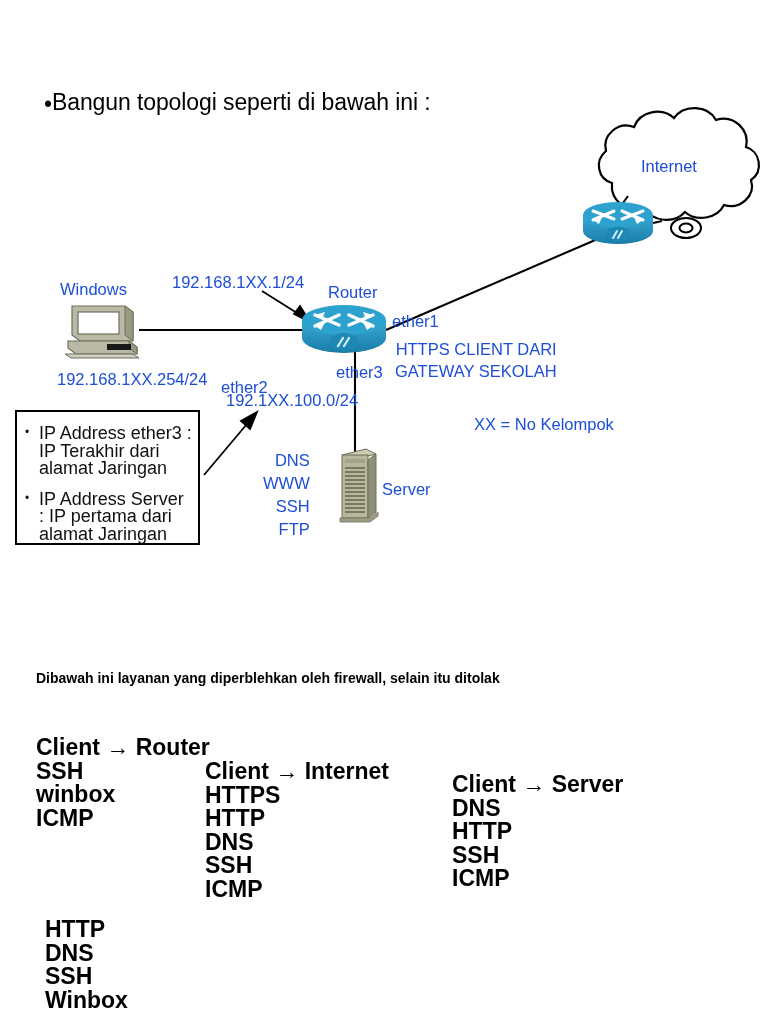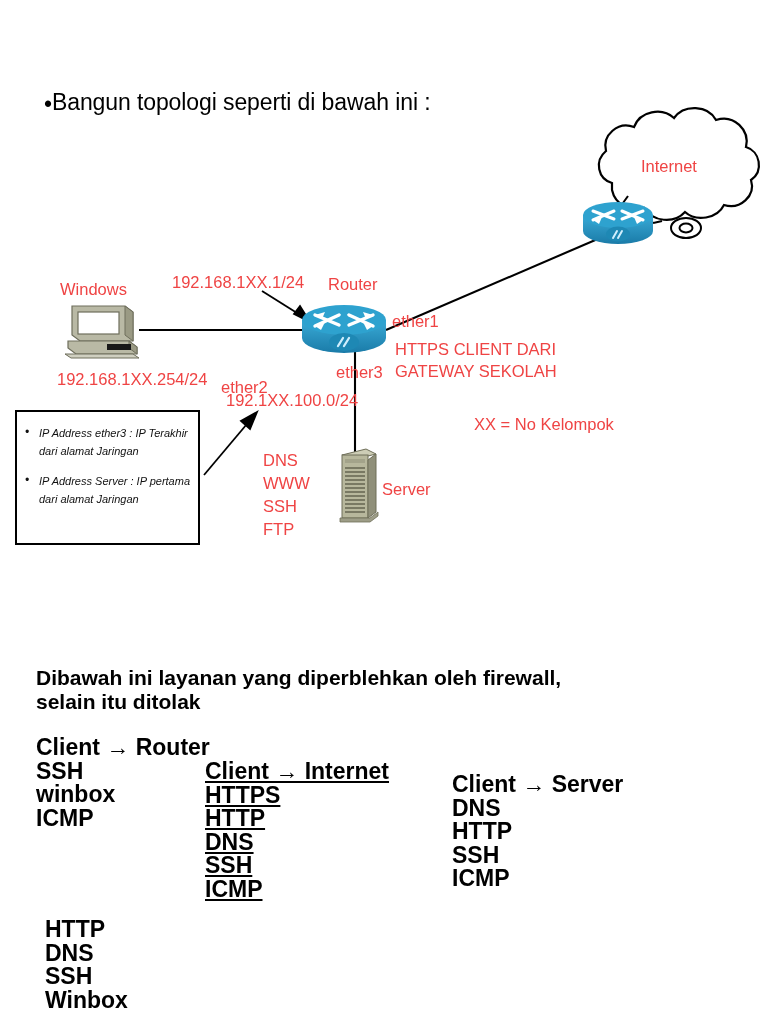"Internet" .diagram-label { color: #ef4444 -> #1d4ed8; text-align: none -> right }
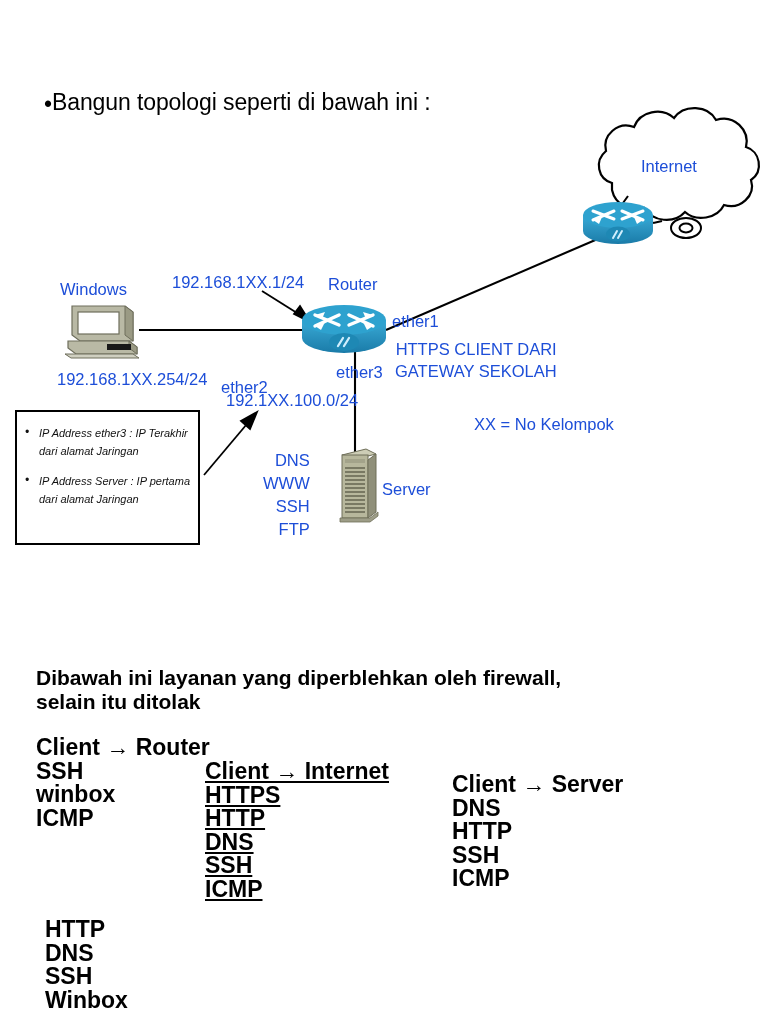"Router" #lbl-router { top: 274px -> 282px }
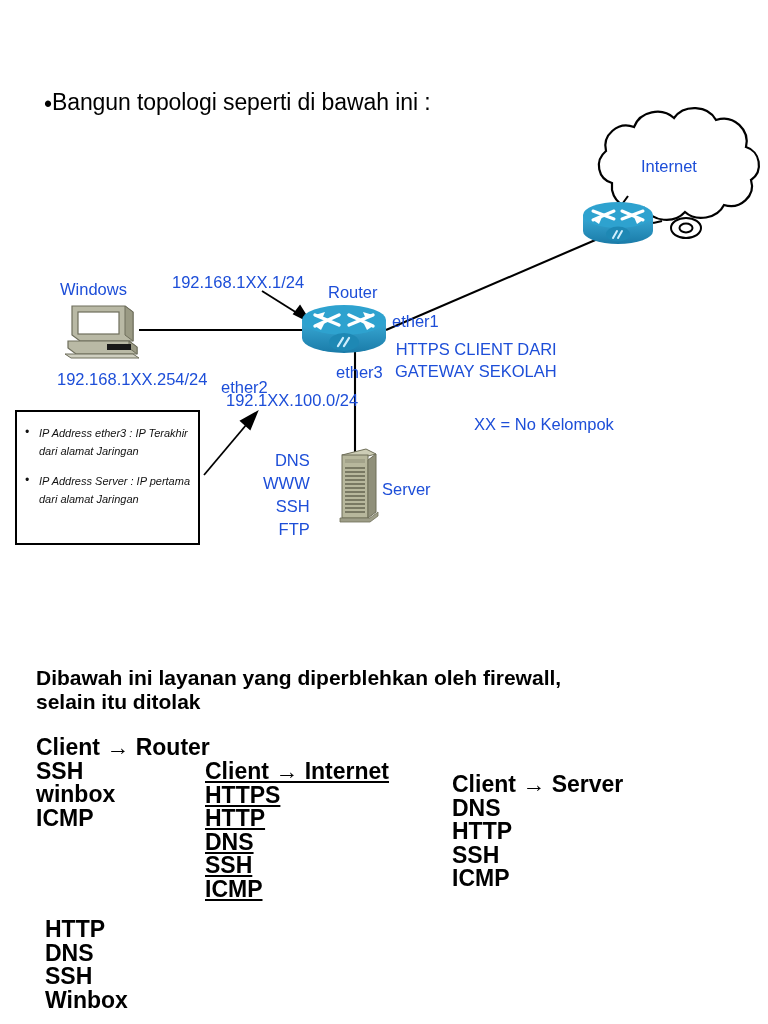"IP Address ether3 : IP" #note-box li { font-size: 11px -> 18px; font-style: italic -> none }
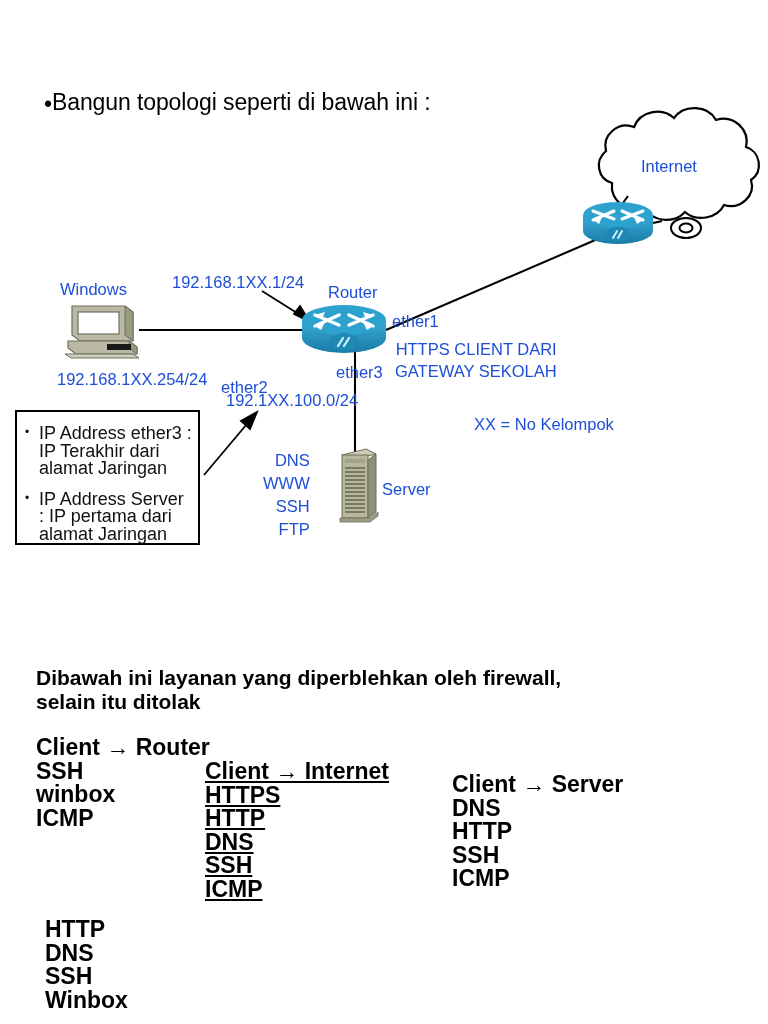"Dibawah ini layanan yang diperblehkan" #fw-intro { font-size: 21px -> 14px }
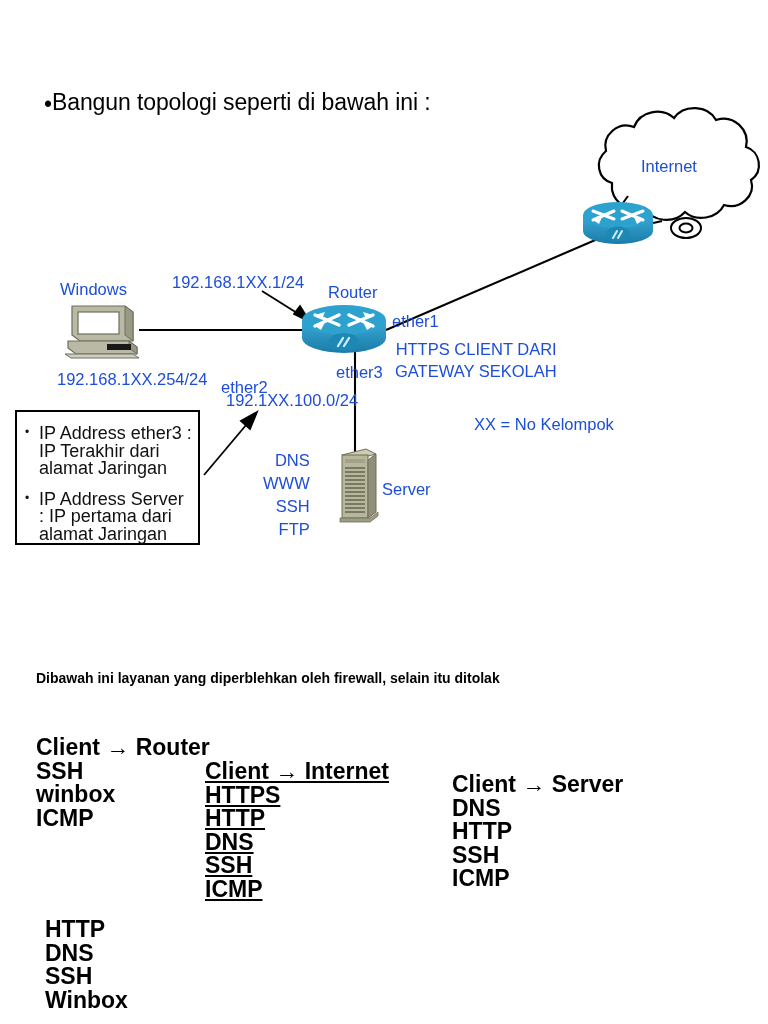"Client → Internet" #col-client-internet { text-decoration: underline -> none }
